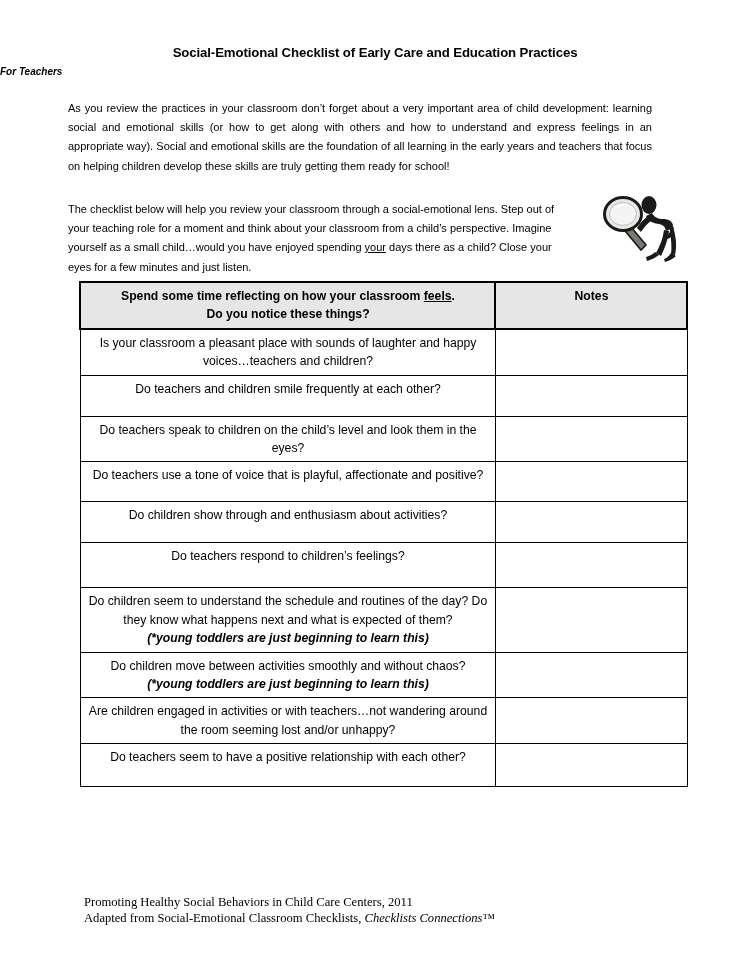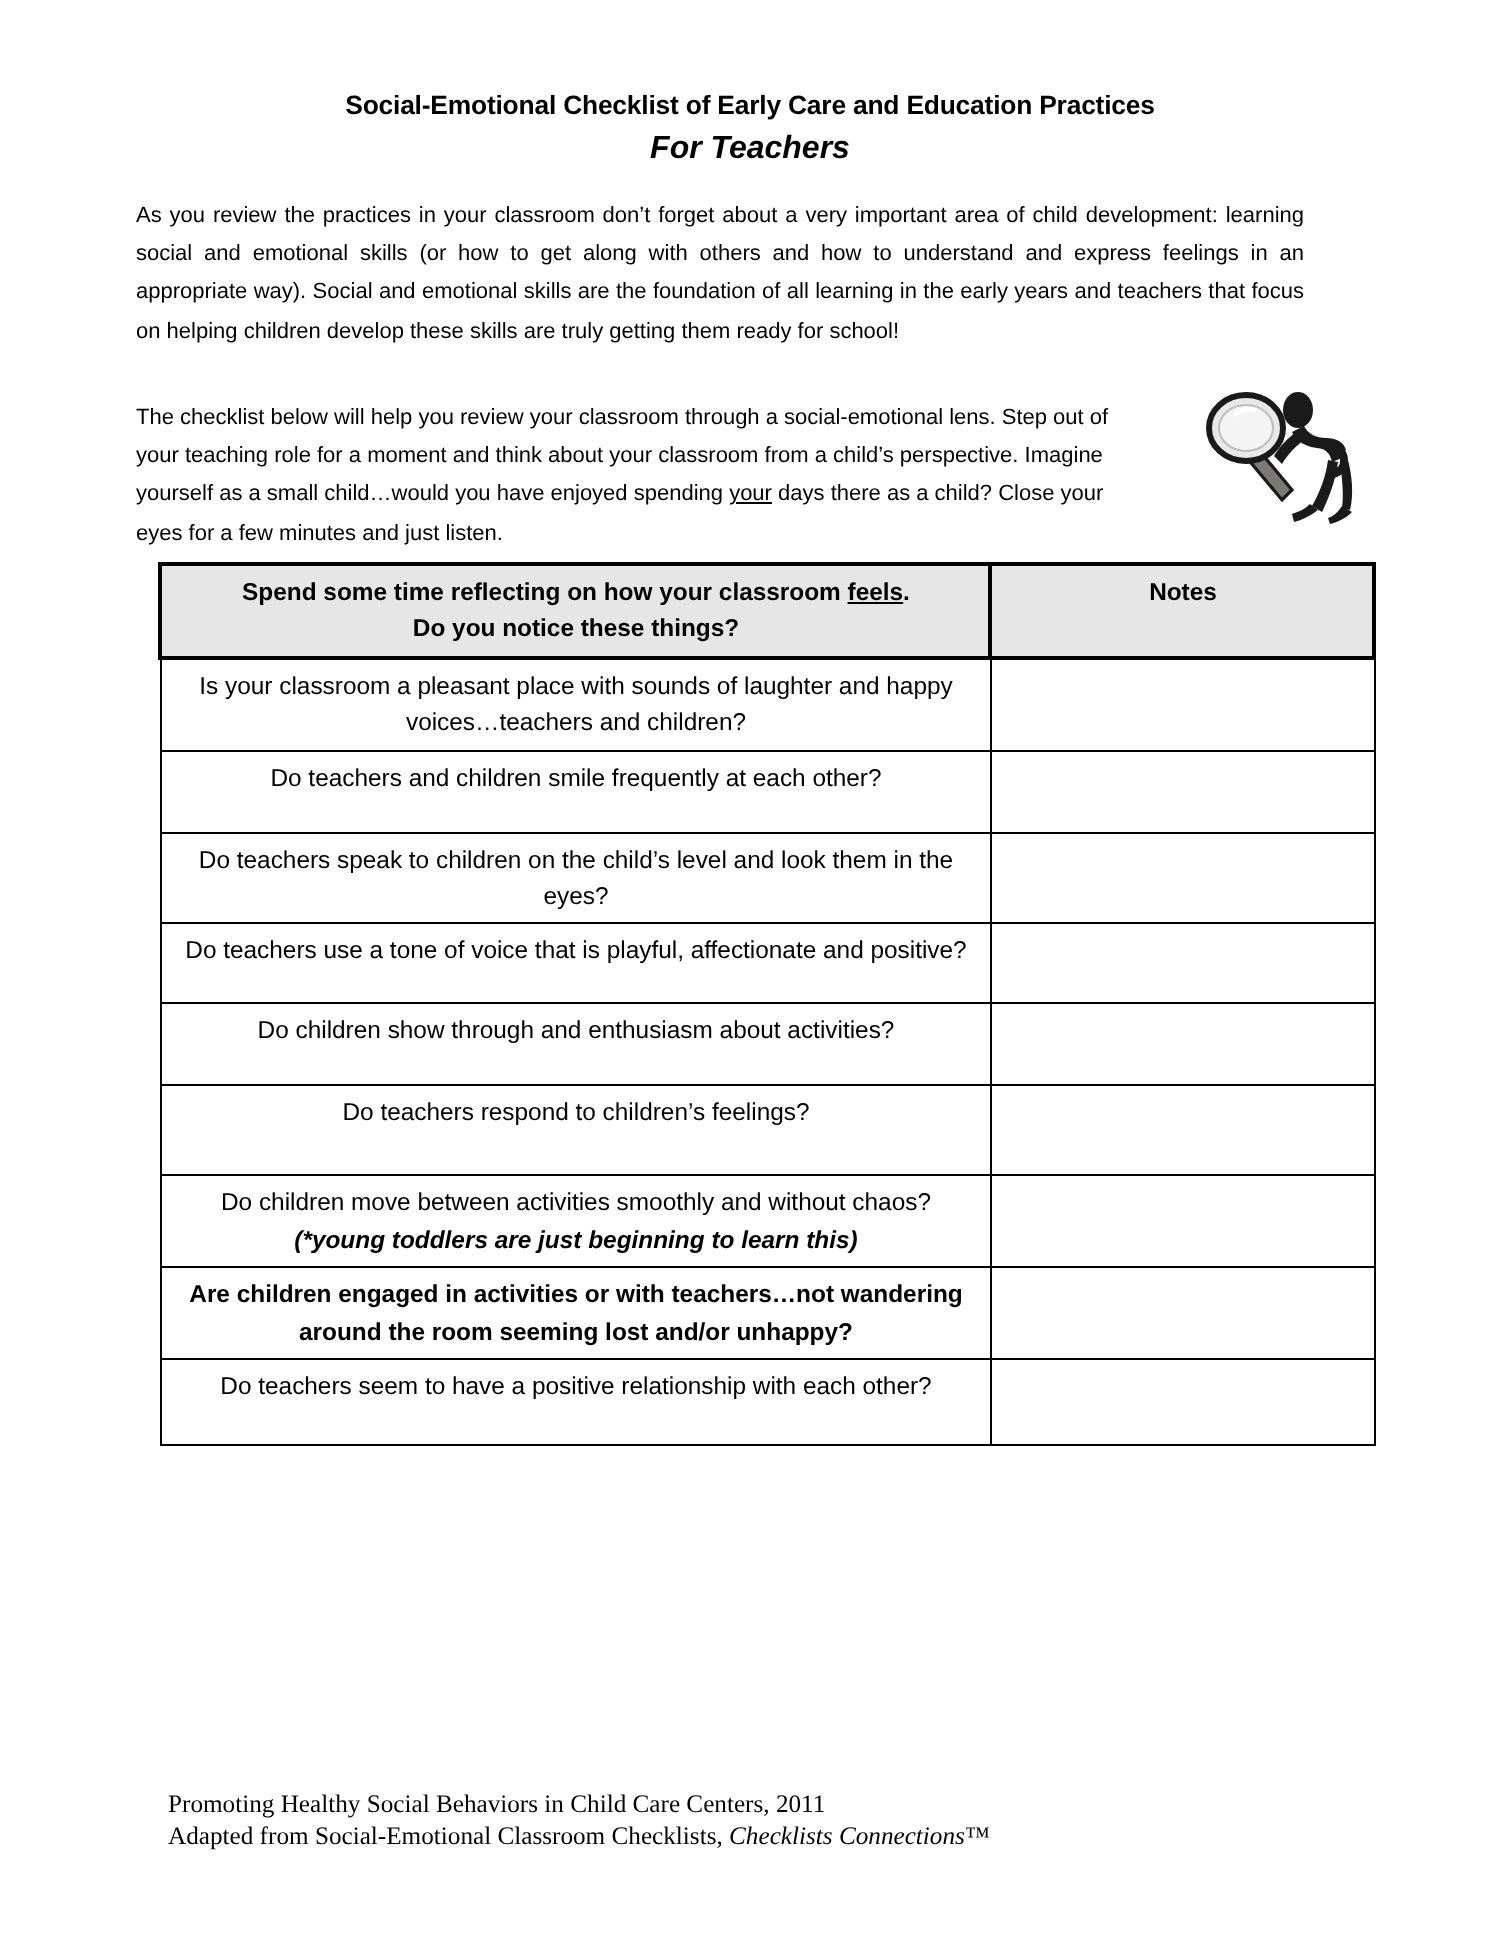"For Teachers" .doc-subtitle { font-size: 16px -> 10px; text-align: center -> left }
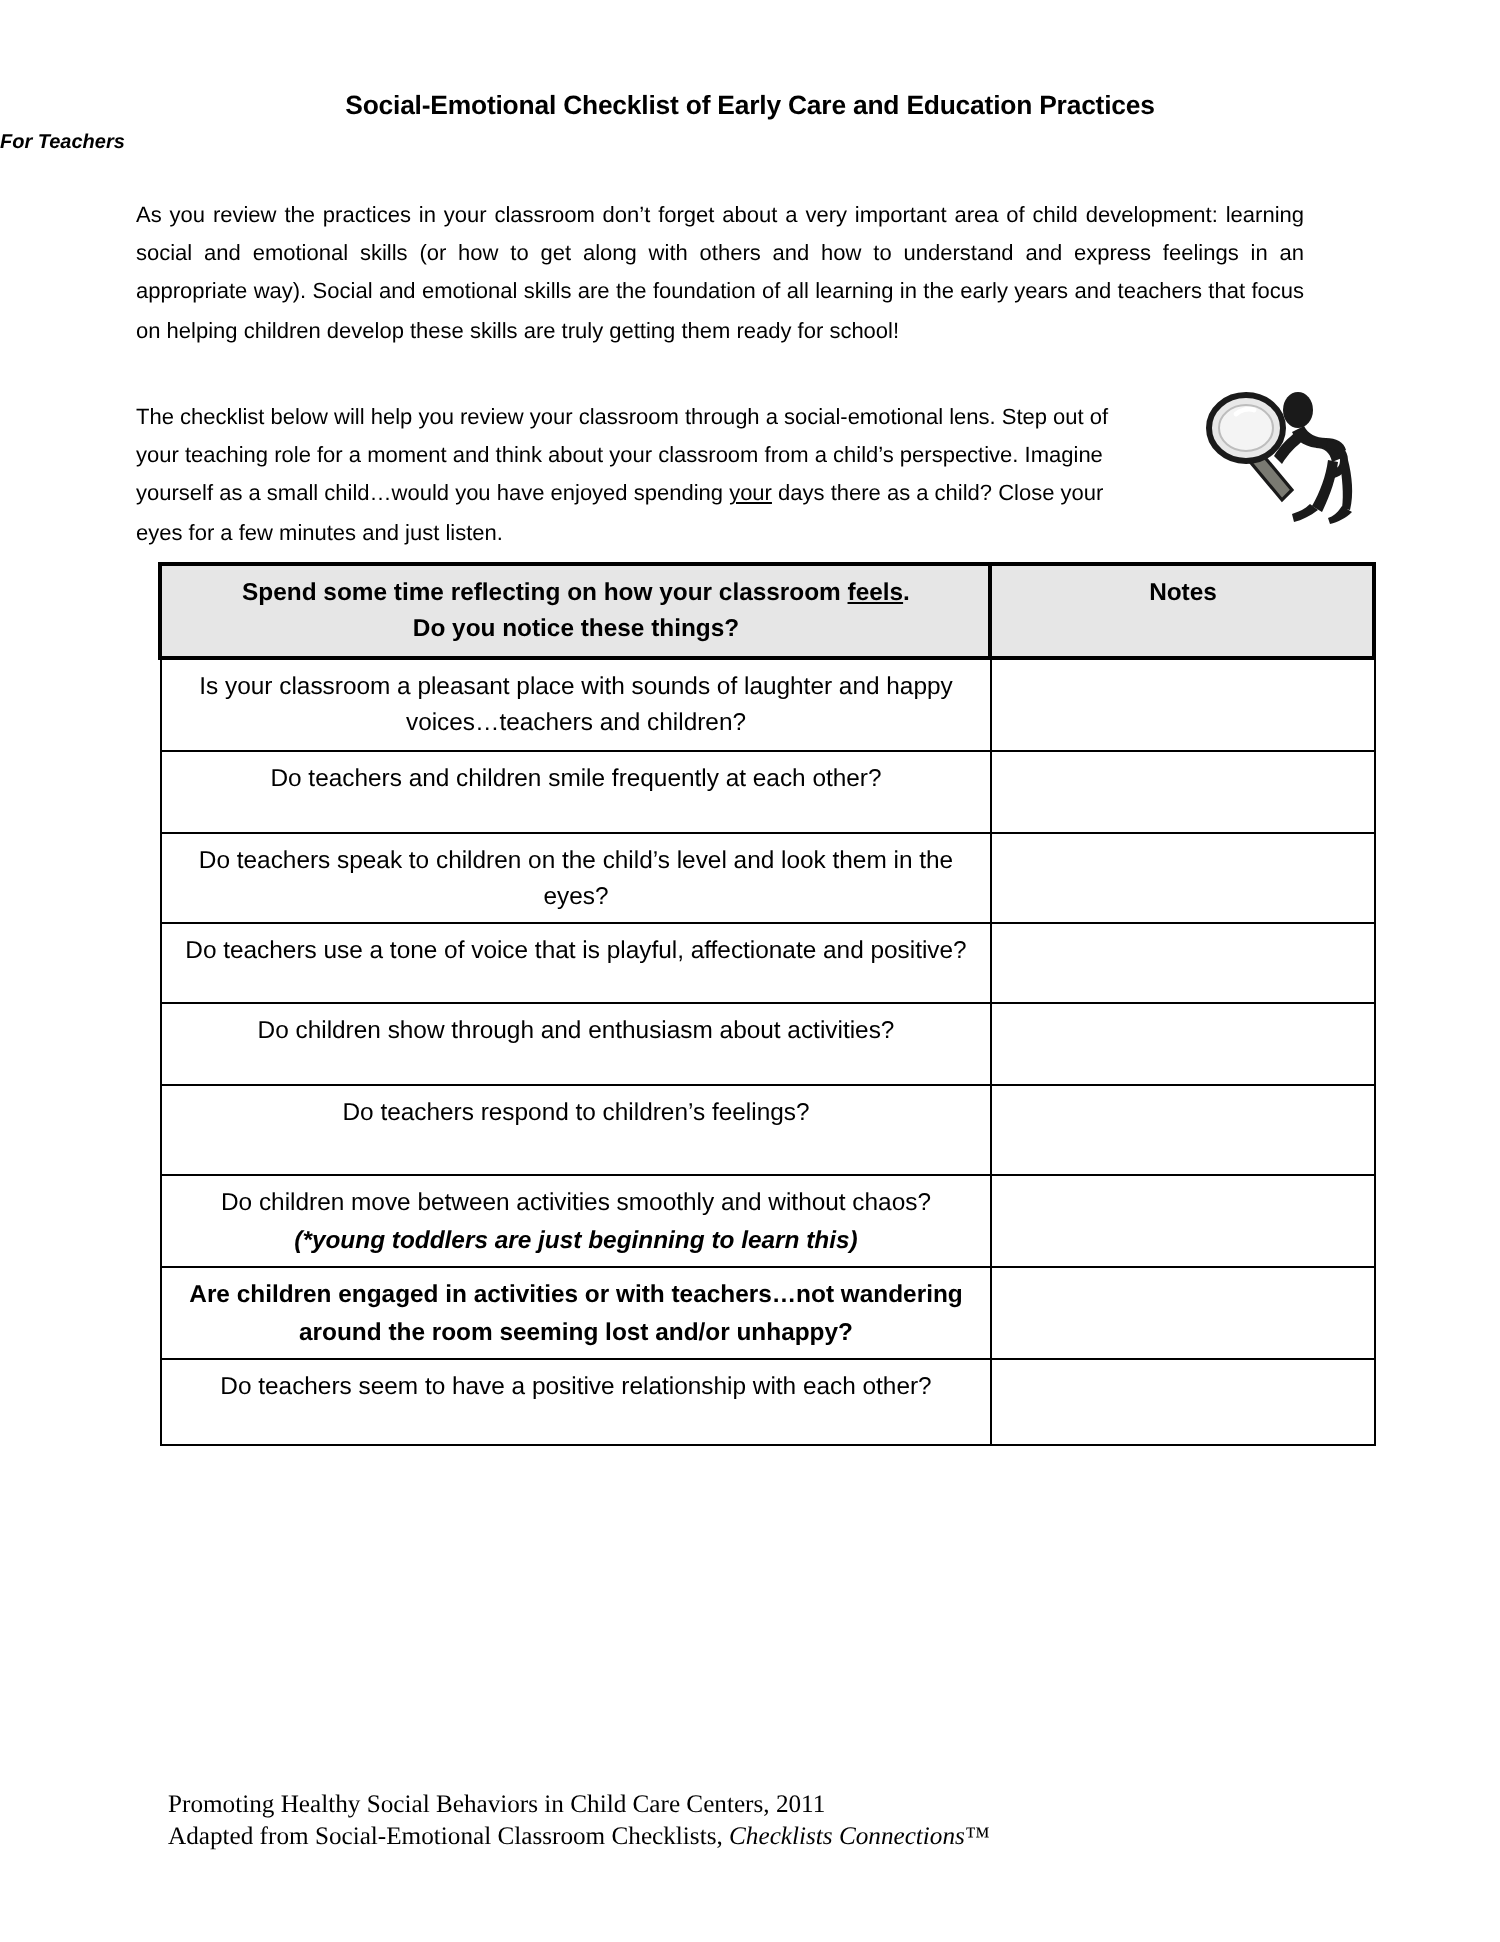"Do children seem to understand" tr { html: none -> <tr> <td><span>Do children seem to understand the schedule and routines of the day? Do they know what happens next and what is expected of them?</span><span>(*young toddlers are just beginning to learn this)</span></td> <td></td> </tr> }
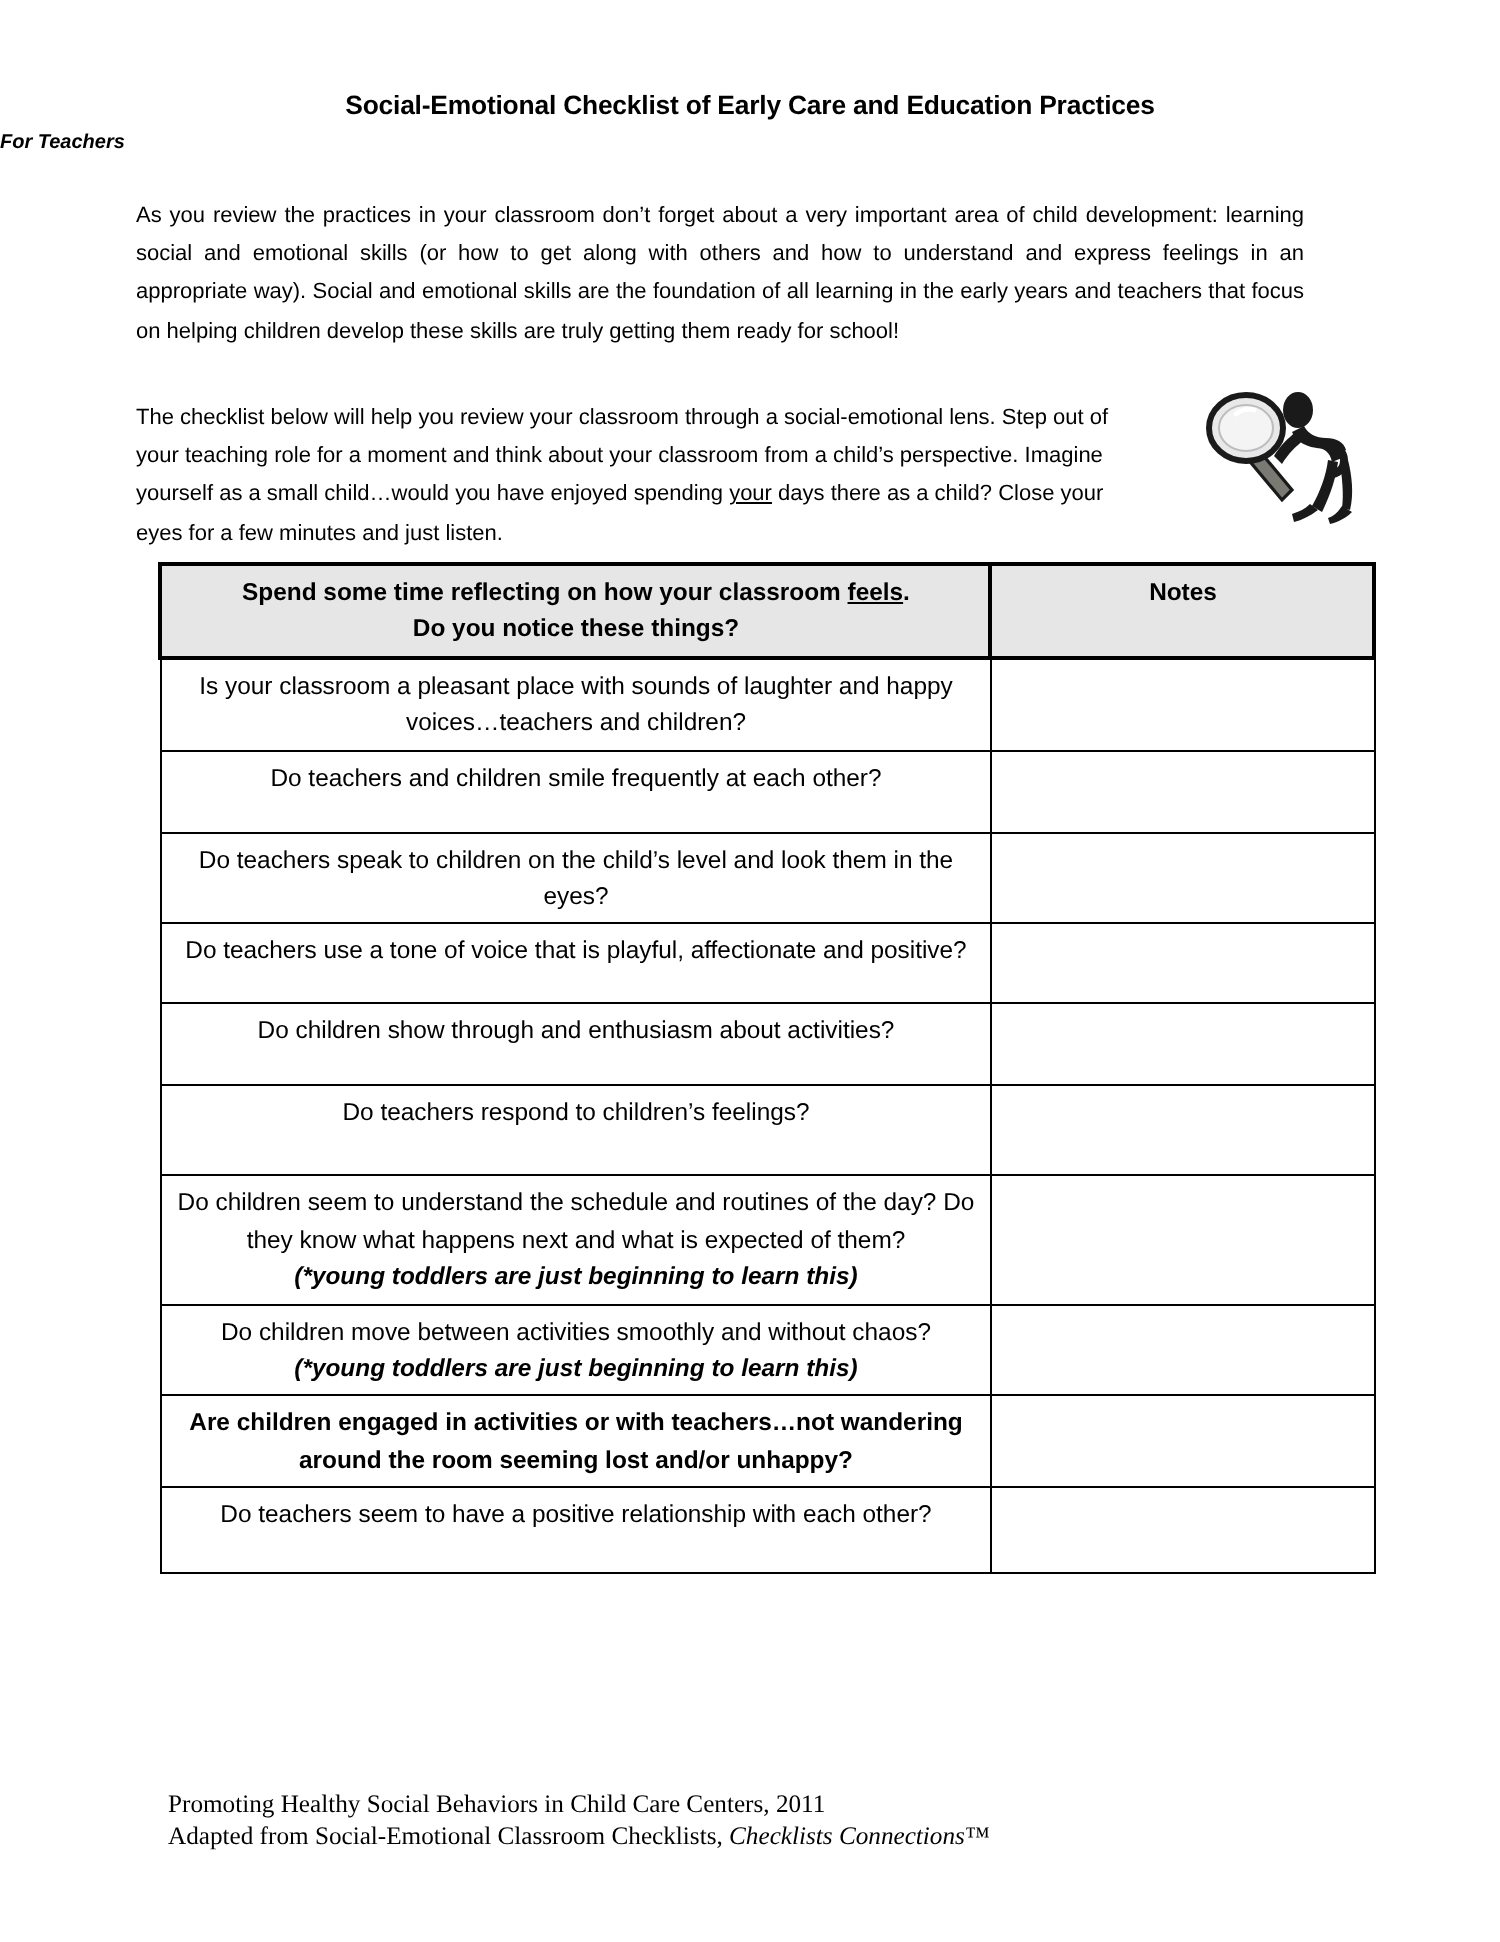"Are children engaged in activities" tr { font-weight: bold -> none }
